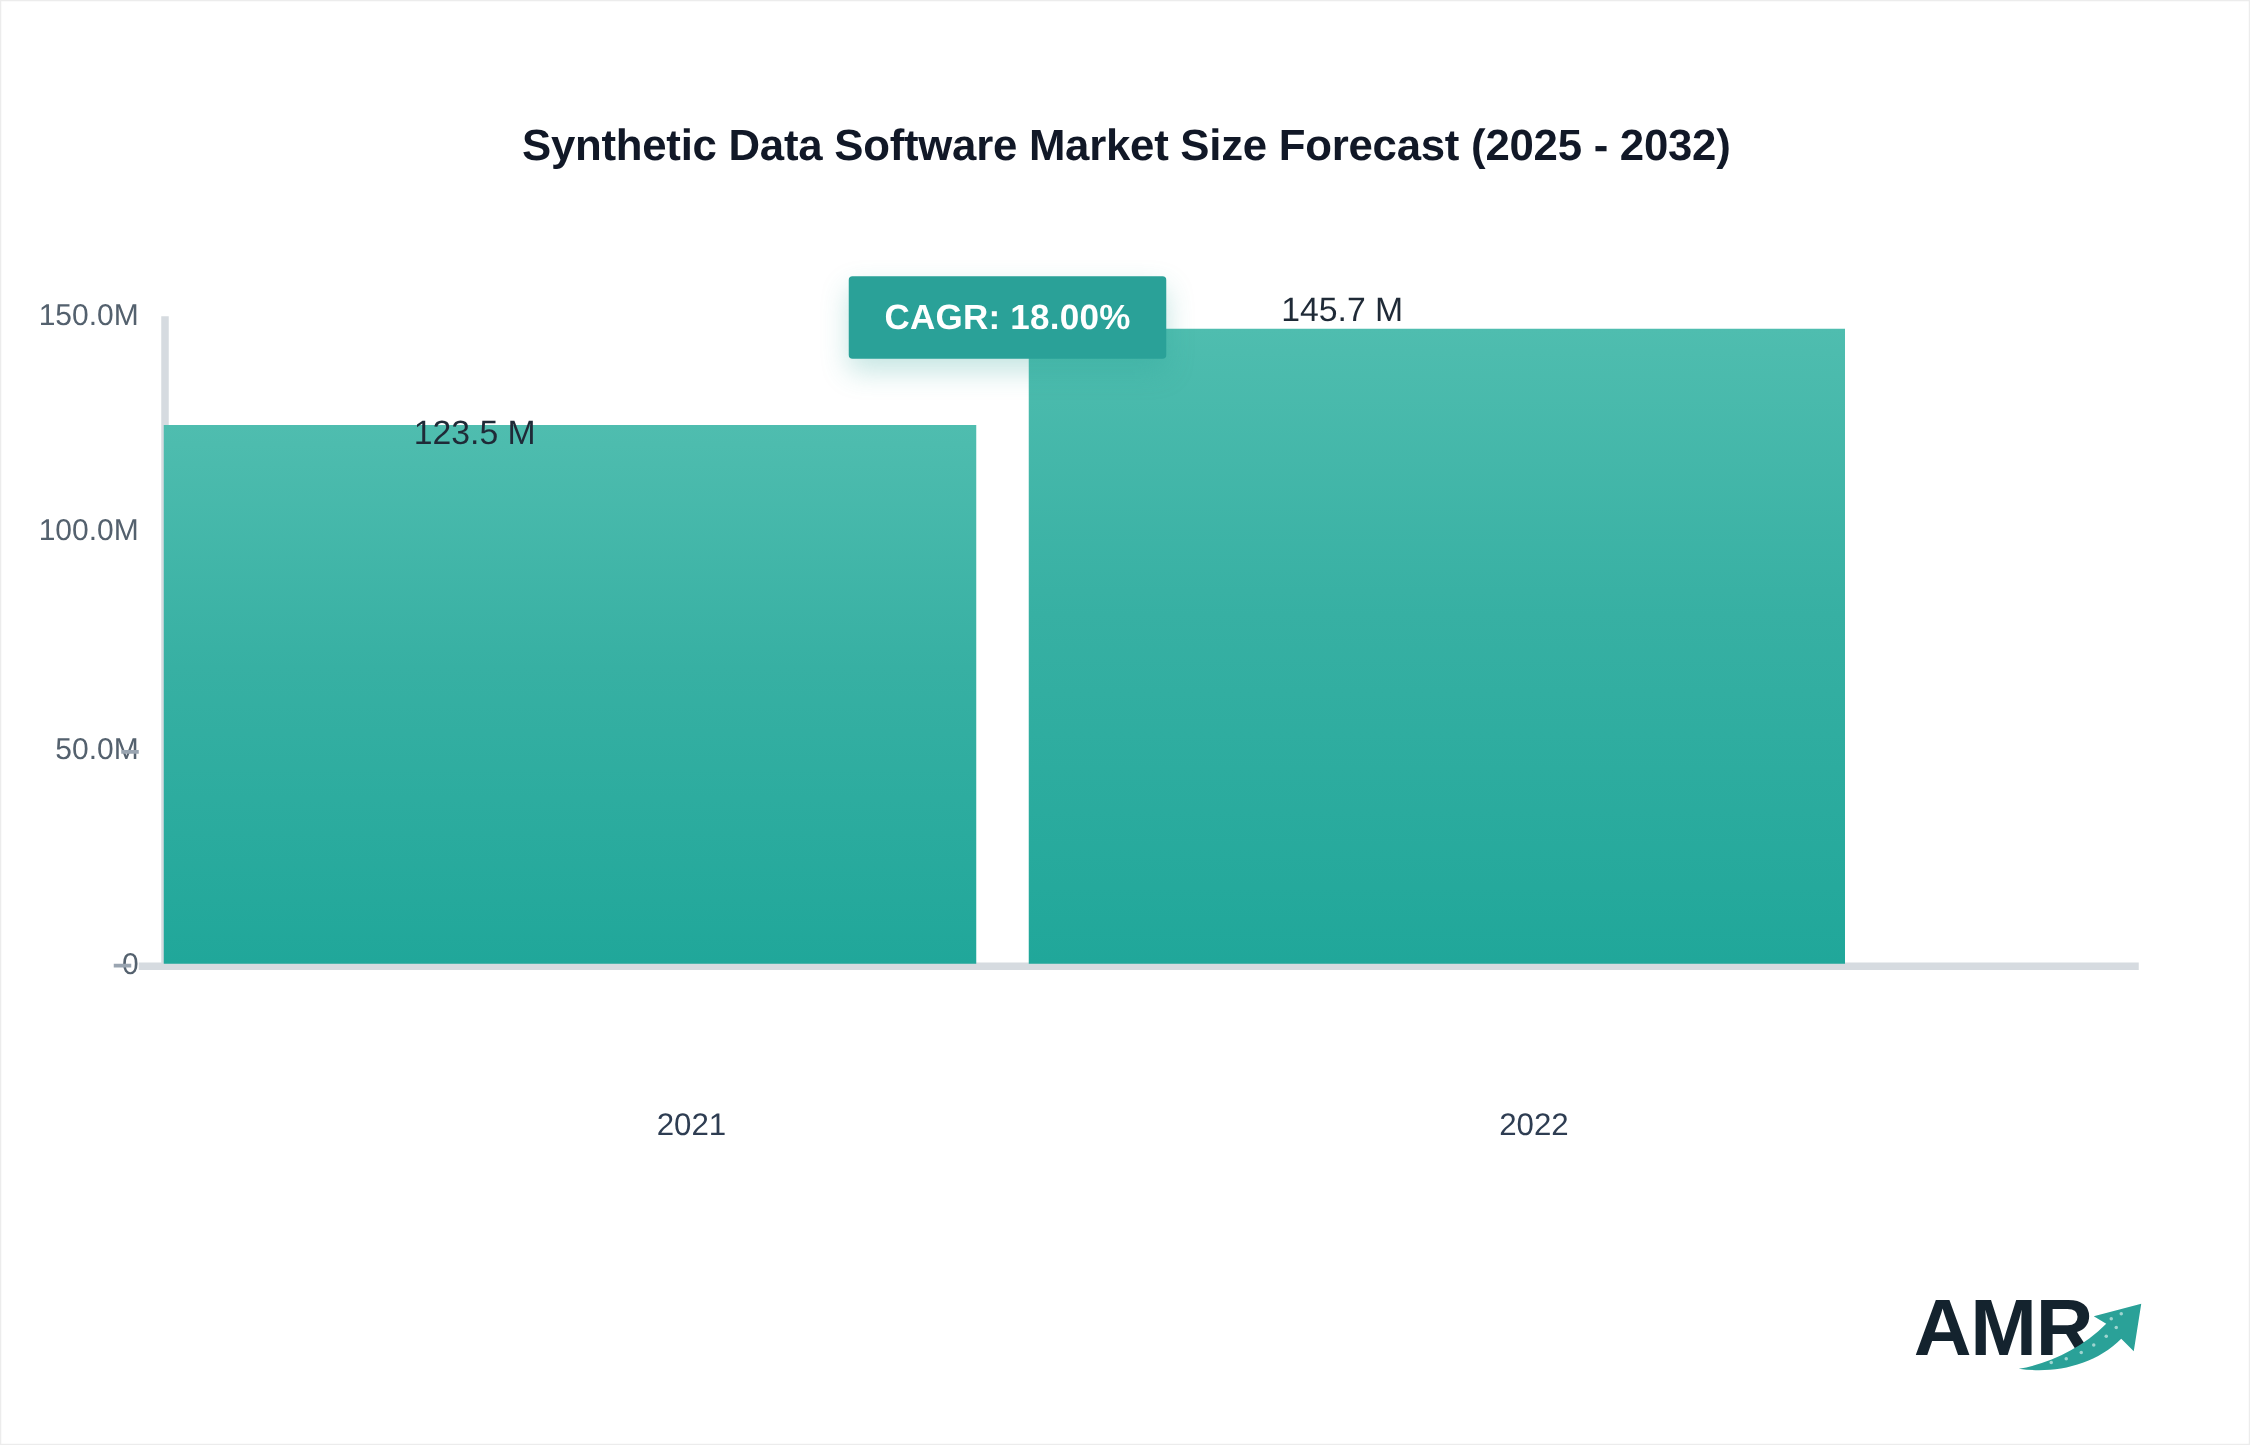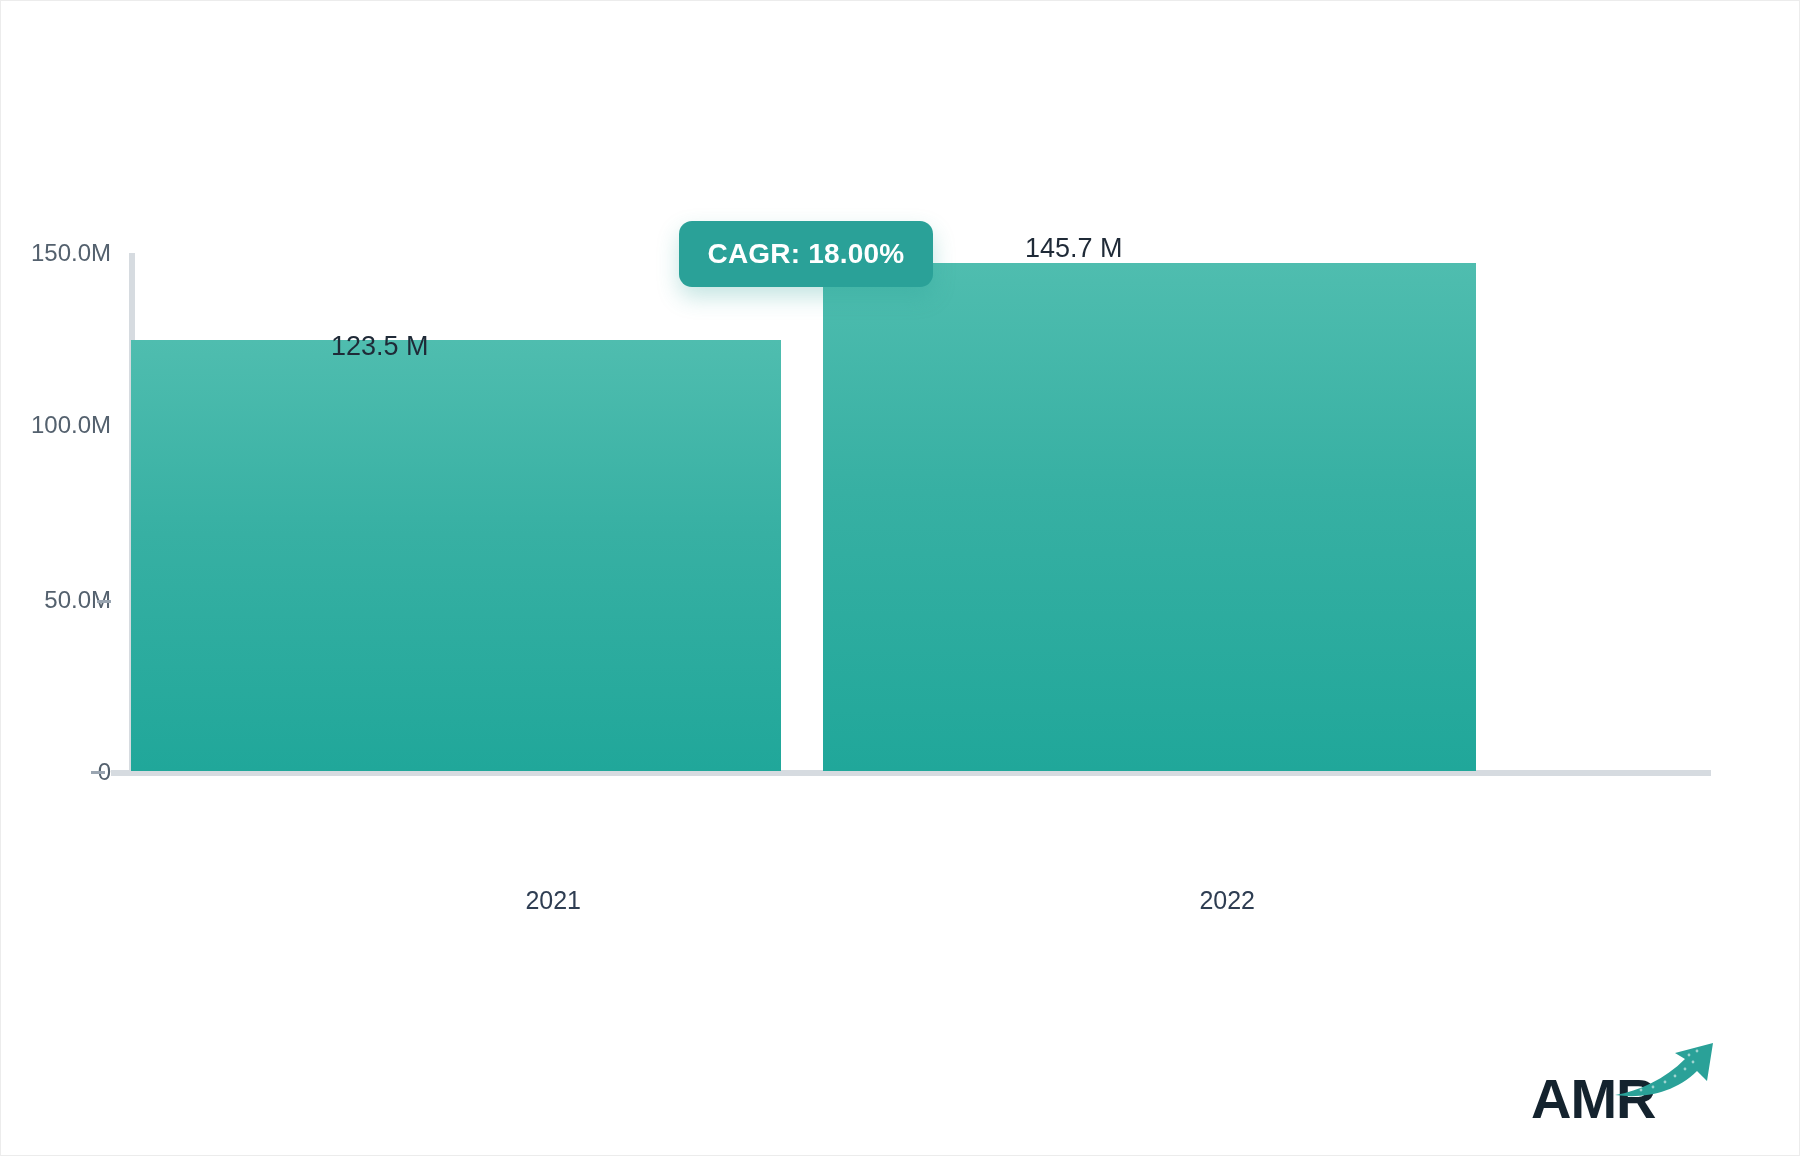"Synthetic Data Software Market Size" div { html: none -> <div>Synthetic Data Software Market Size Forecast (2025 - 2032)</div> }
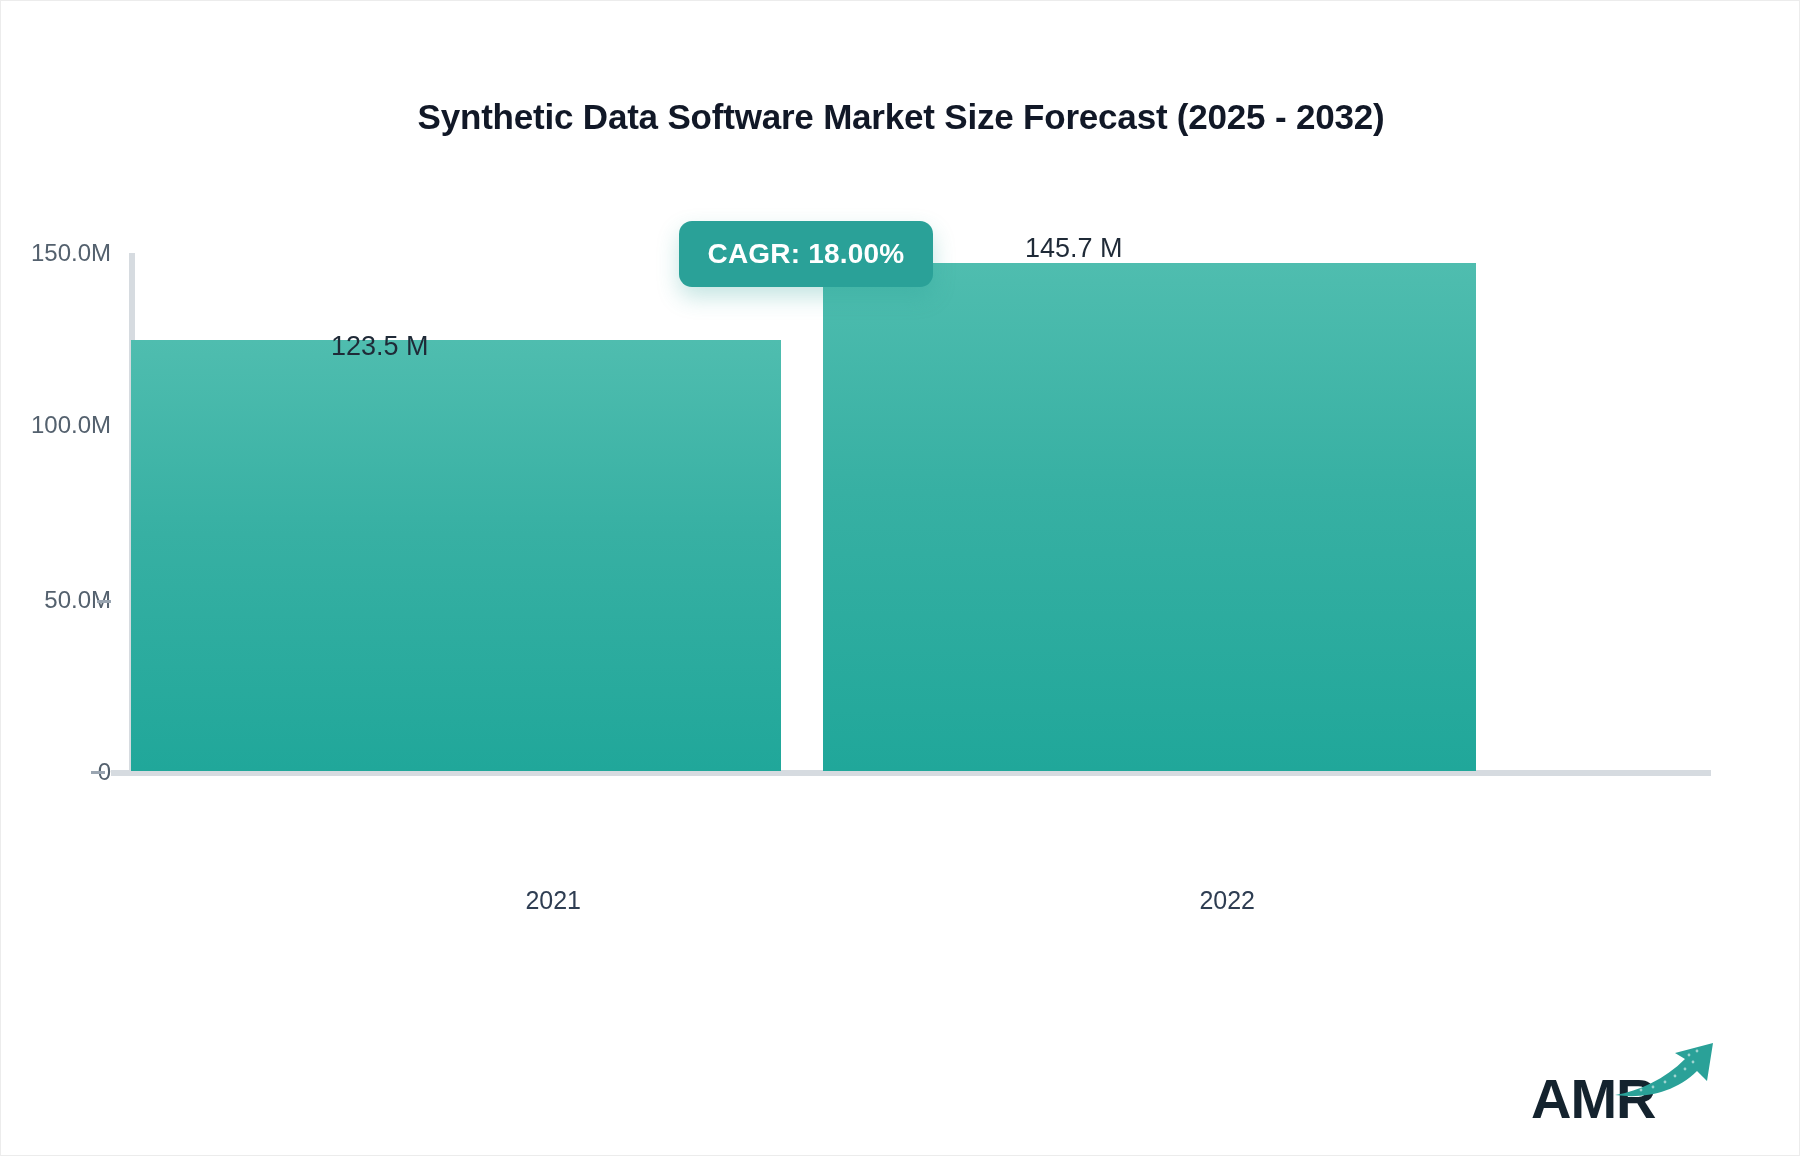"CAGR: 18.00%" #cagr-badge { border-radius: 13px -> 3px }
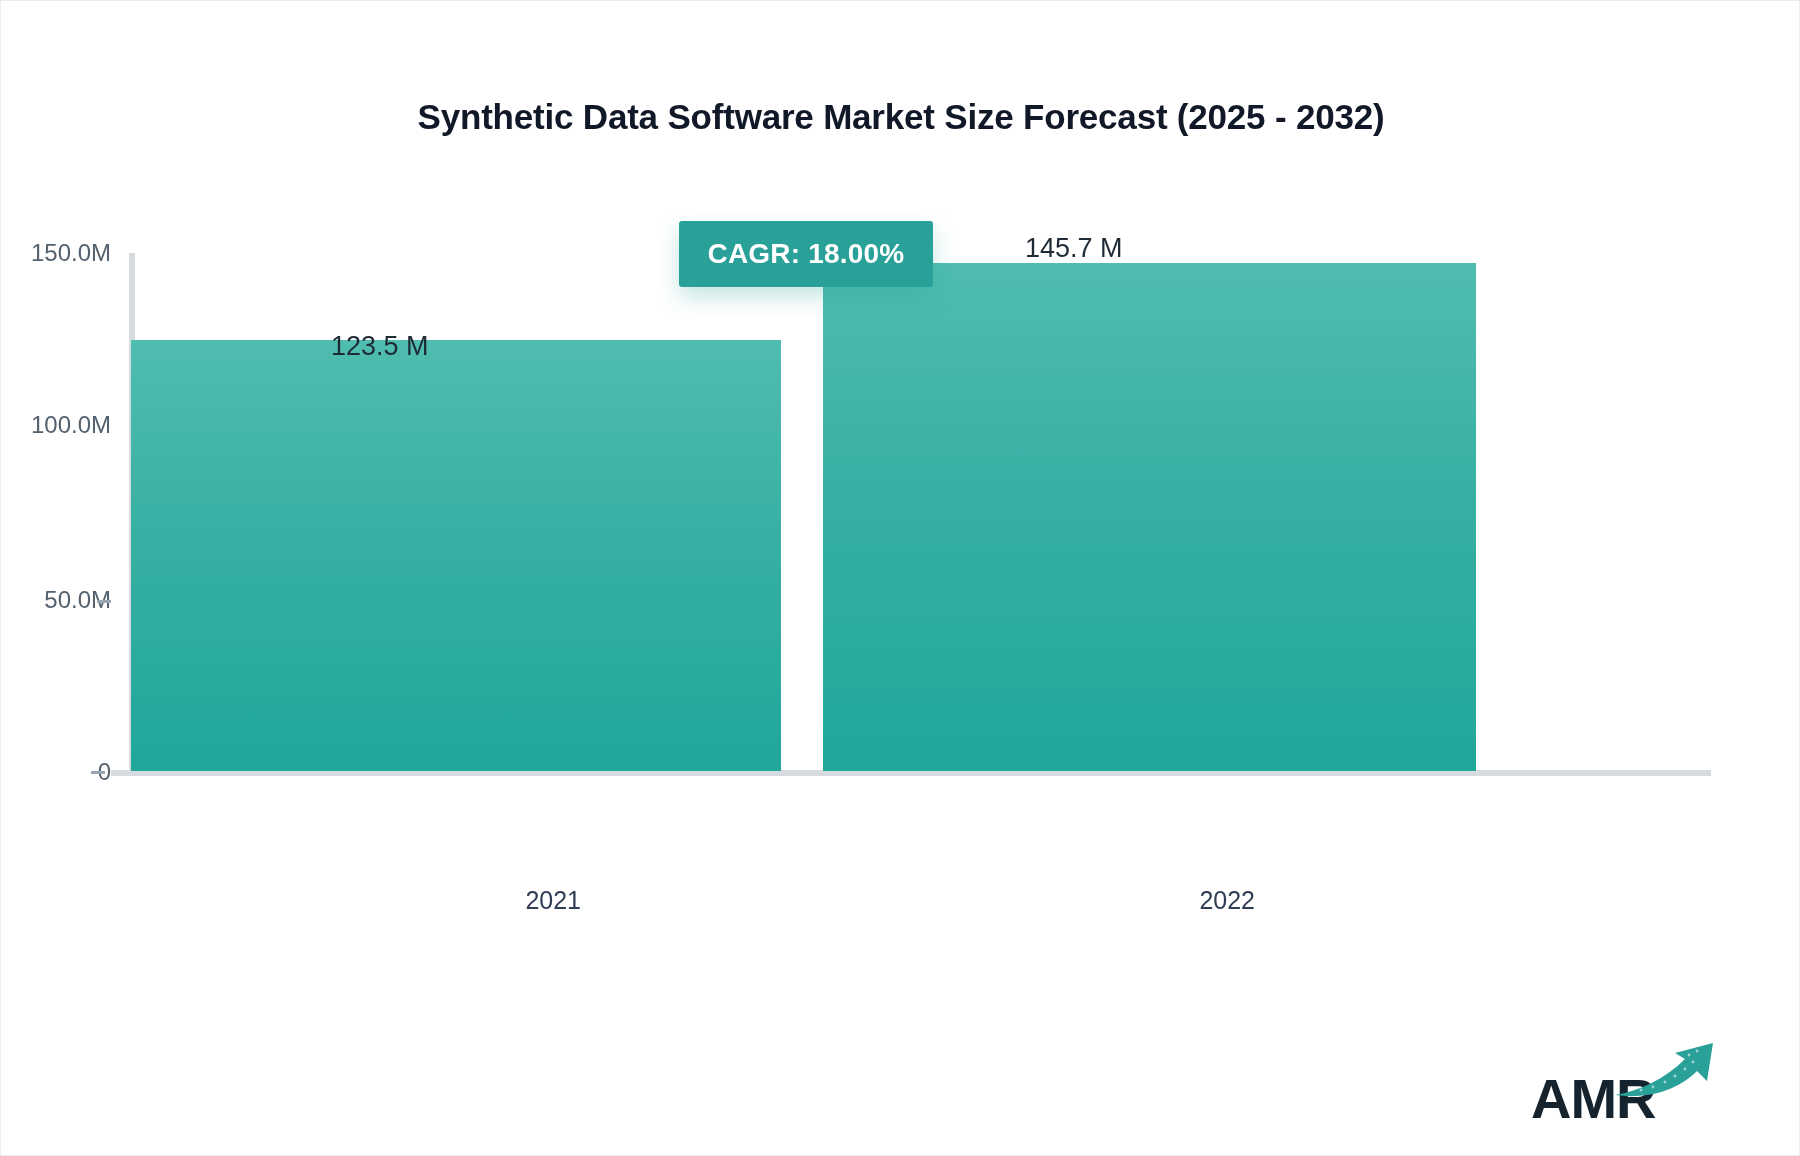"AMR" #logo-text { font-size: 56px -> 64px; margin-top: 37px -> none }
